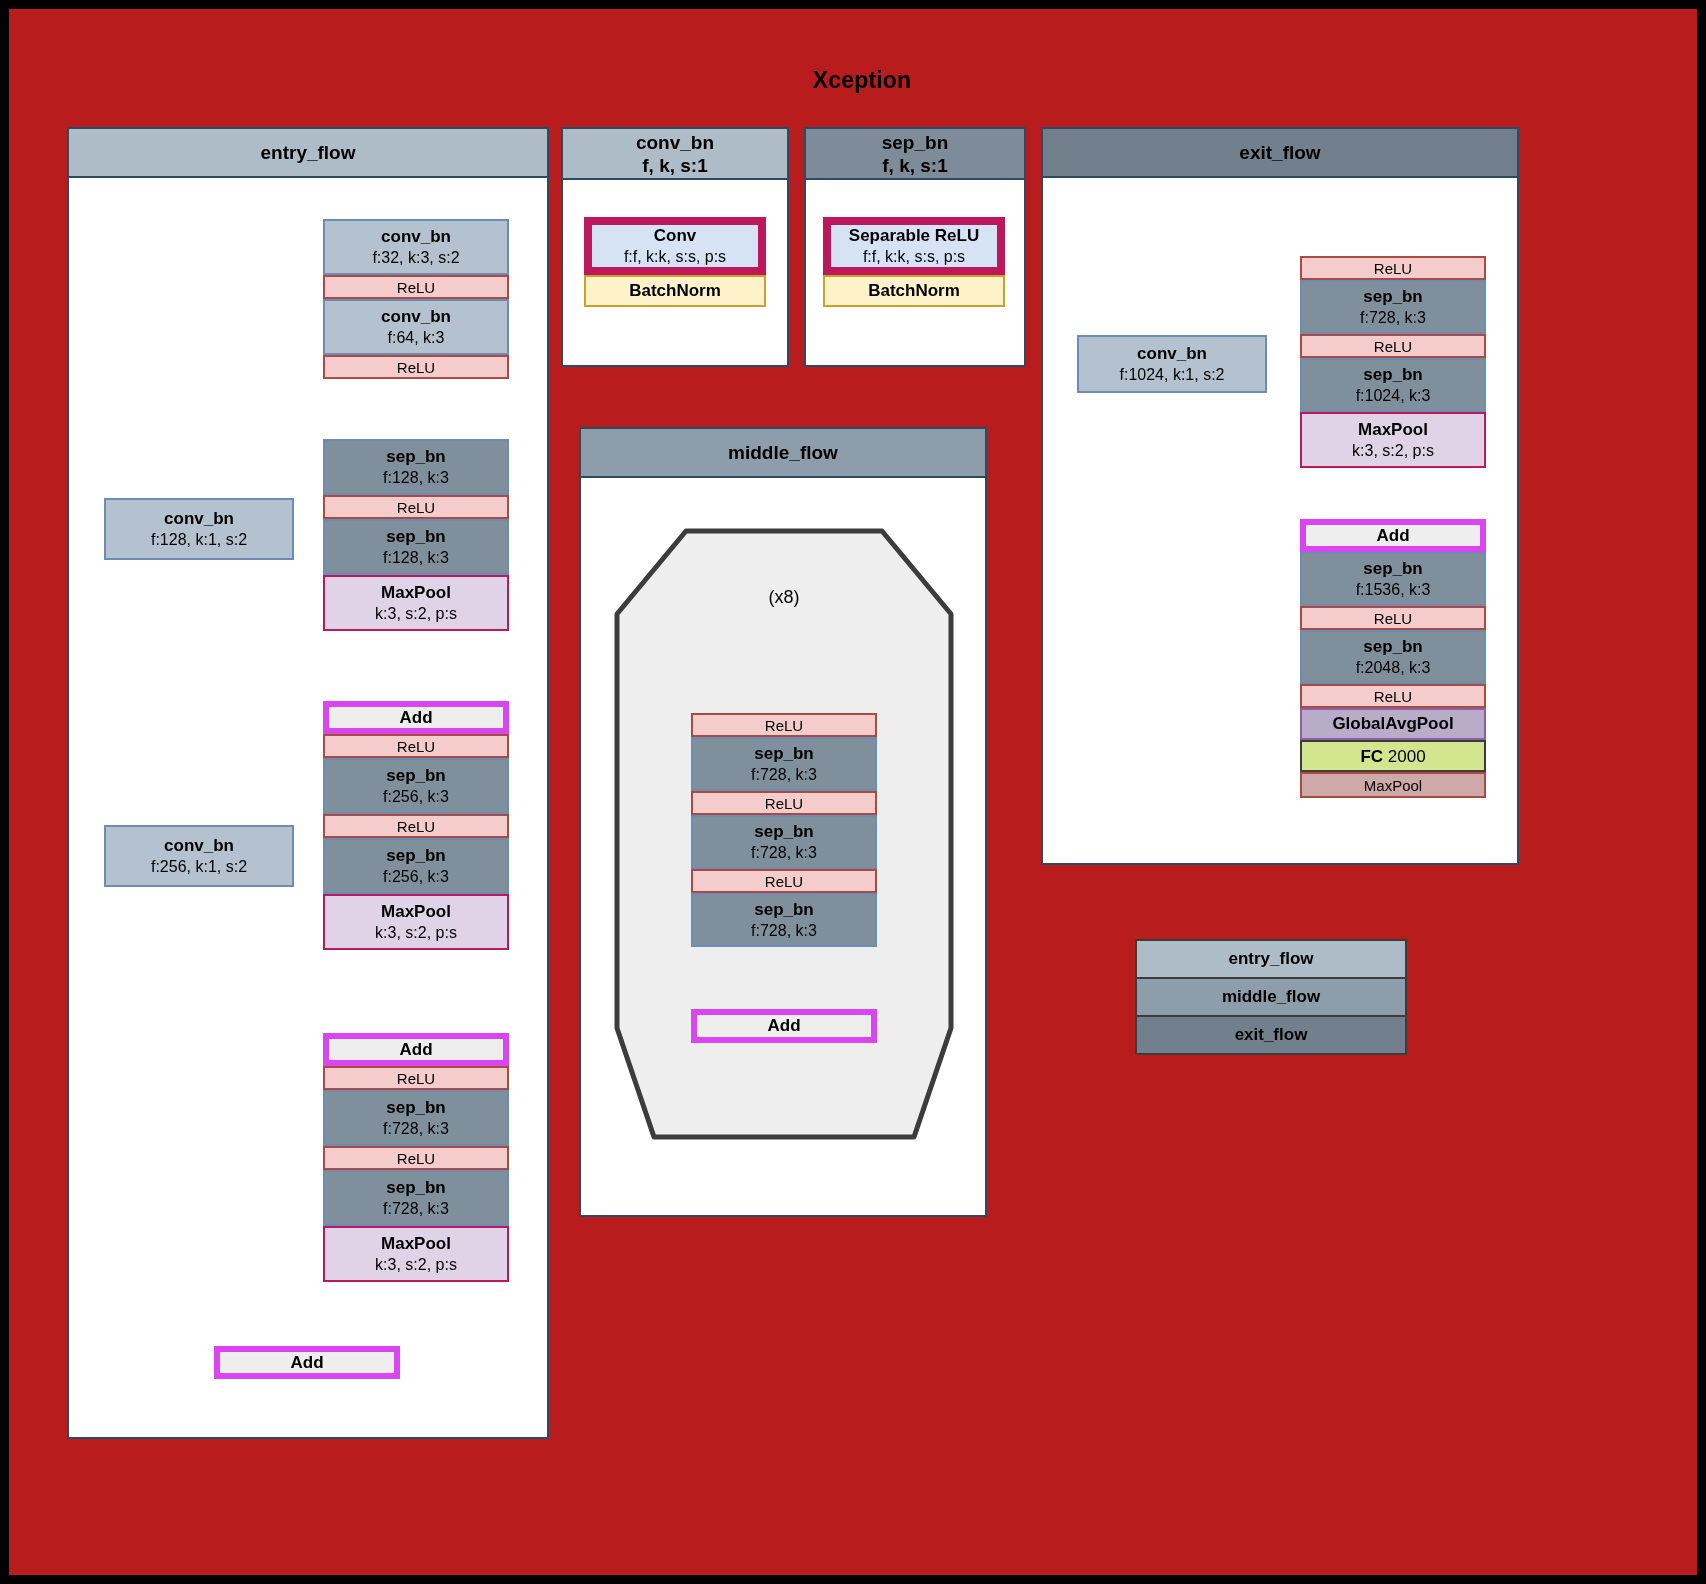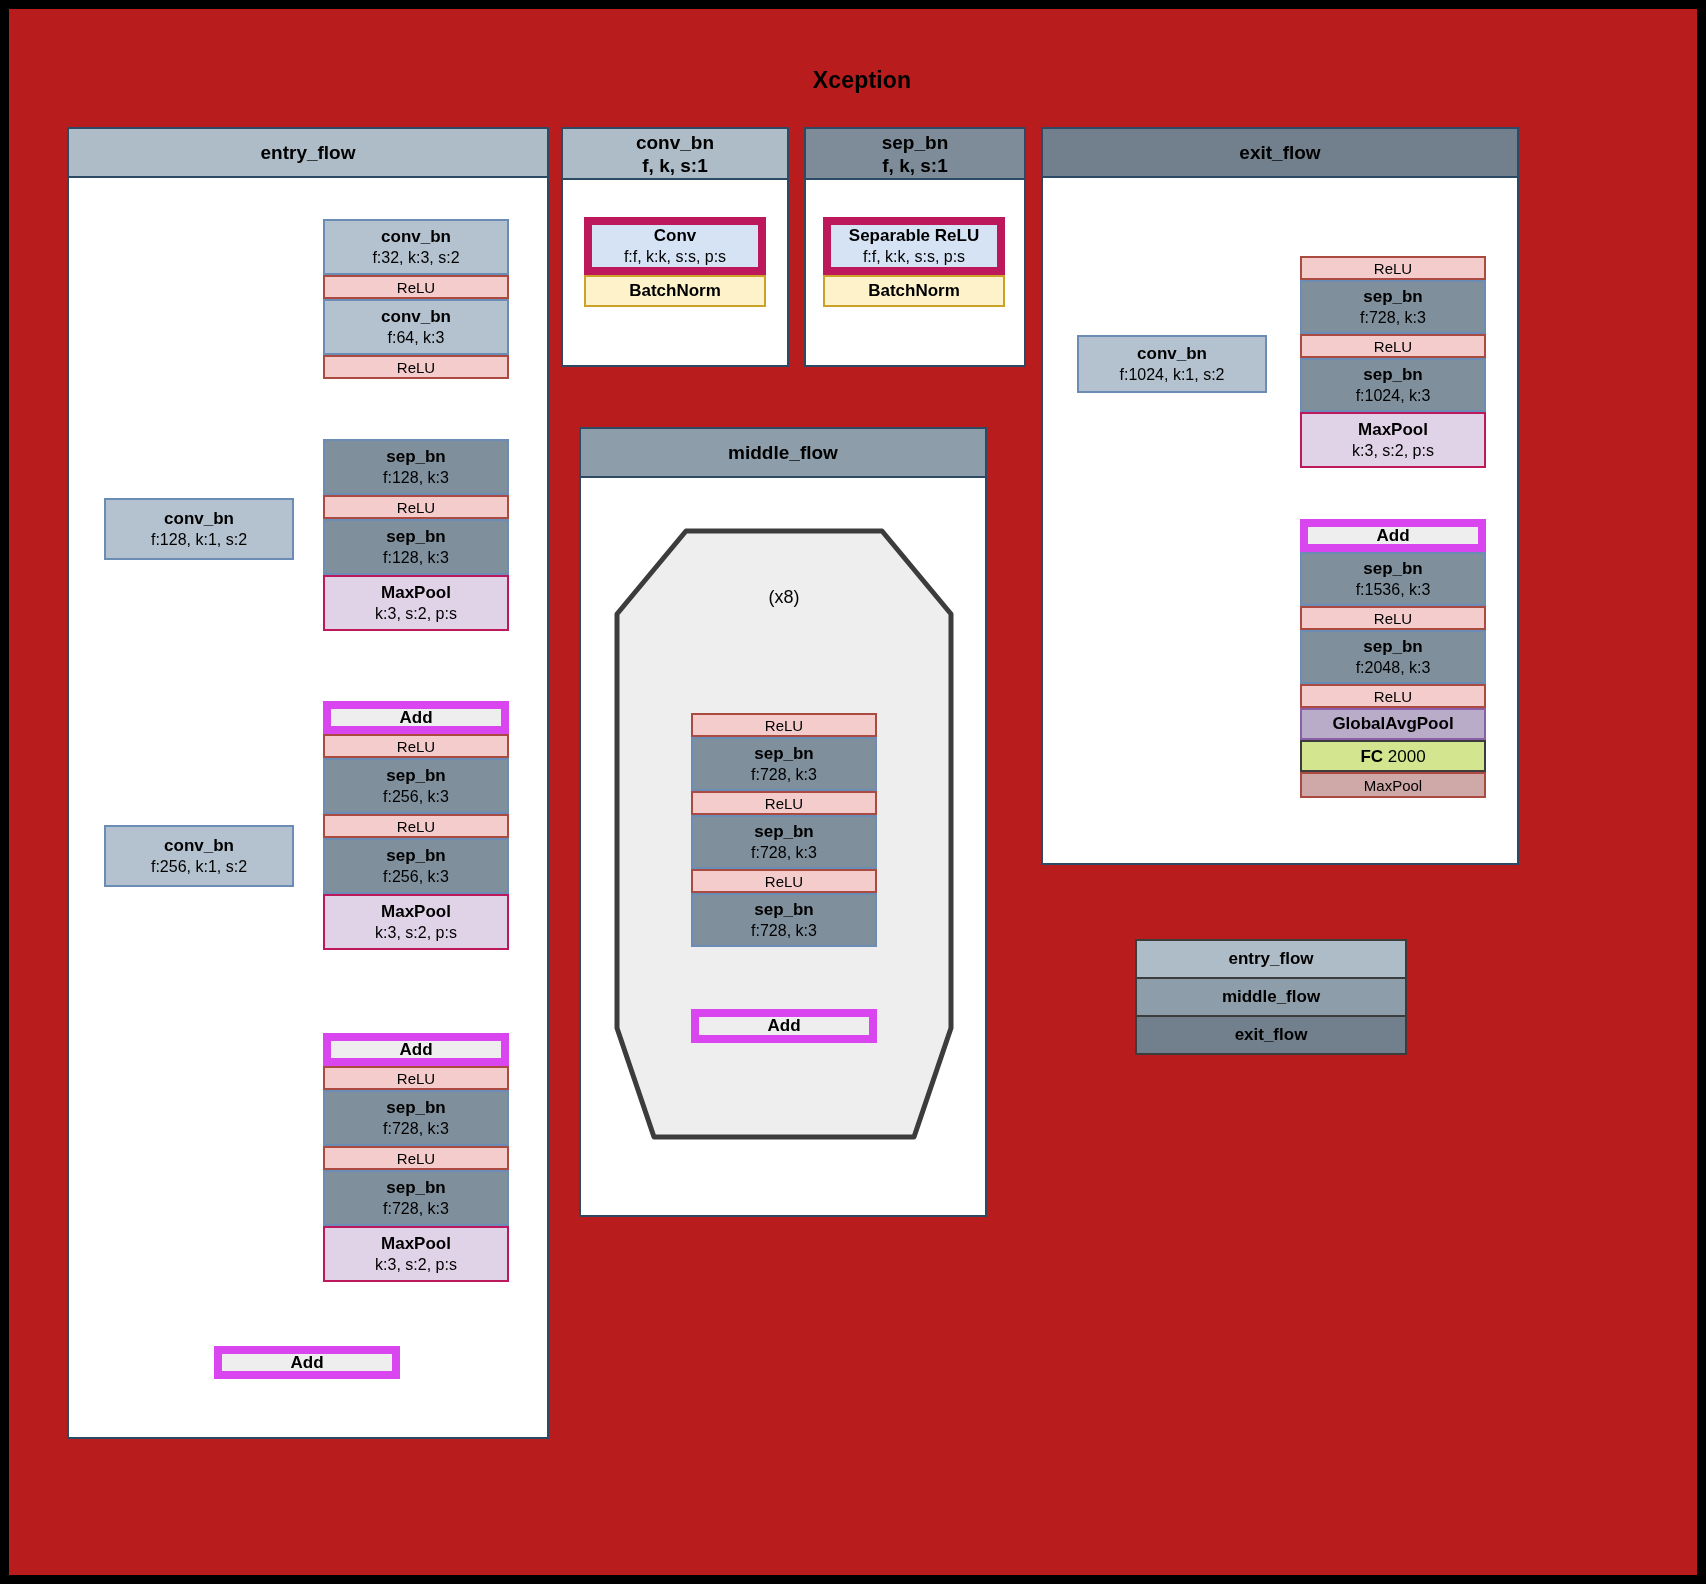"Add" .add { border: 8px solid #d946ef -> 6px solid #d946ef }
